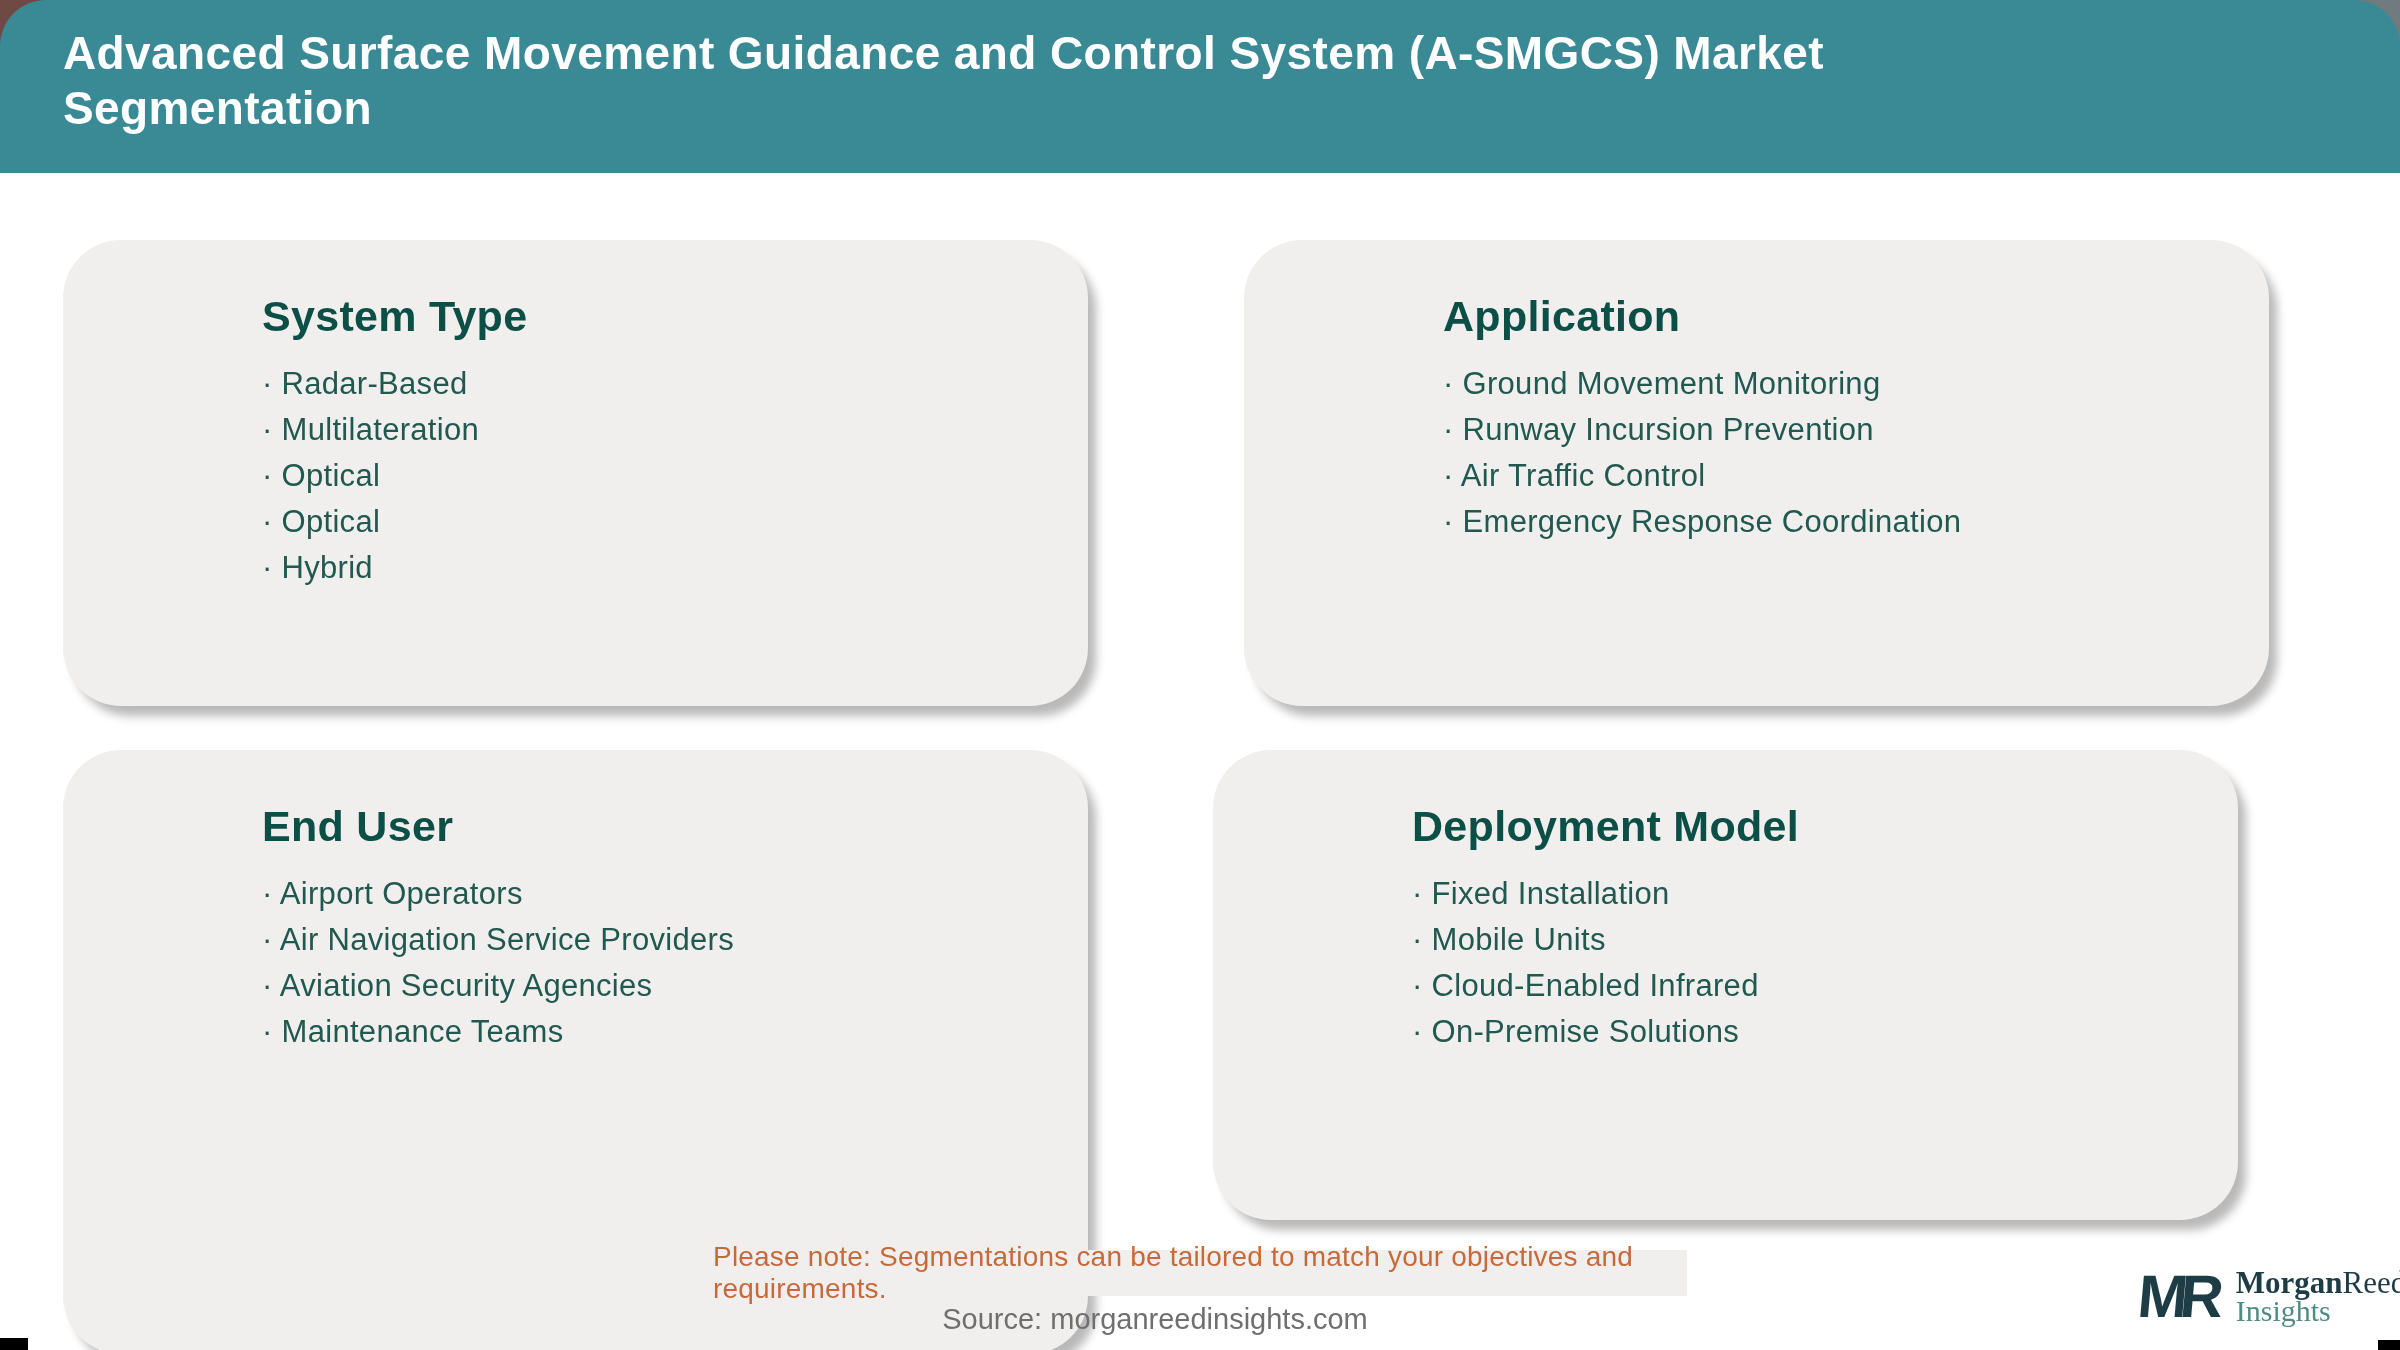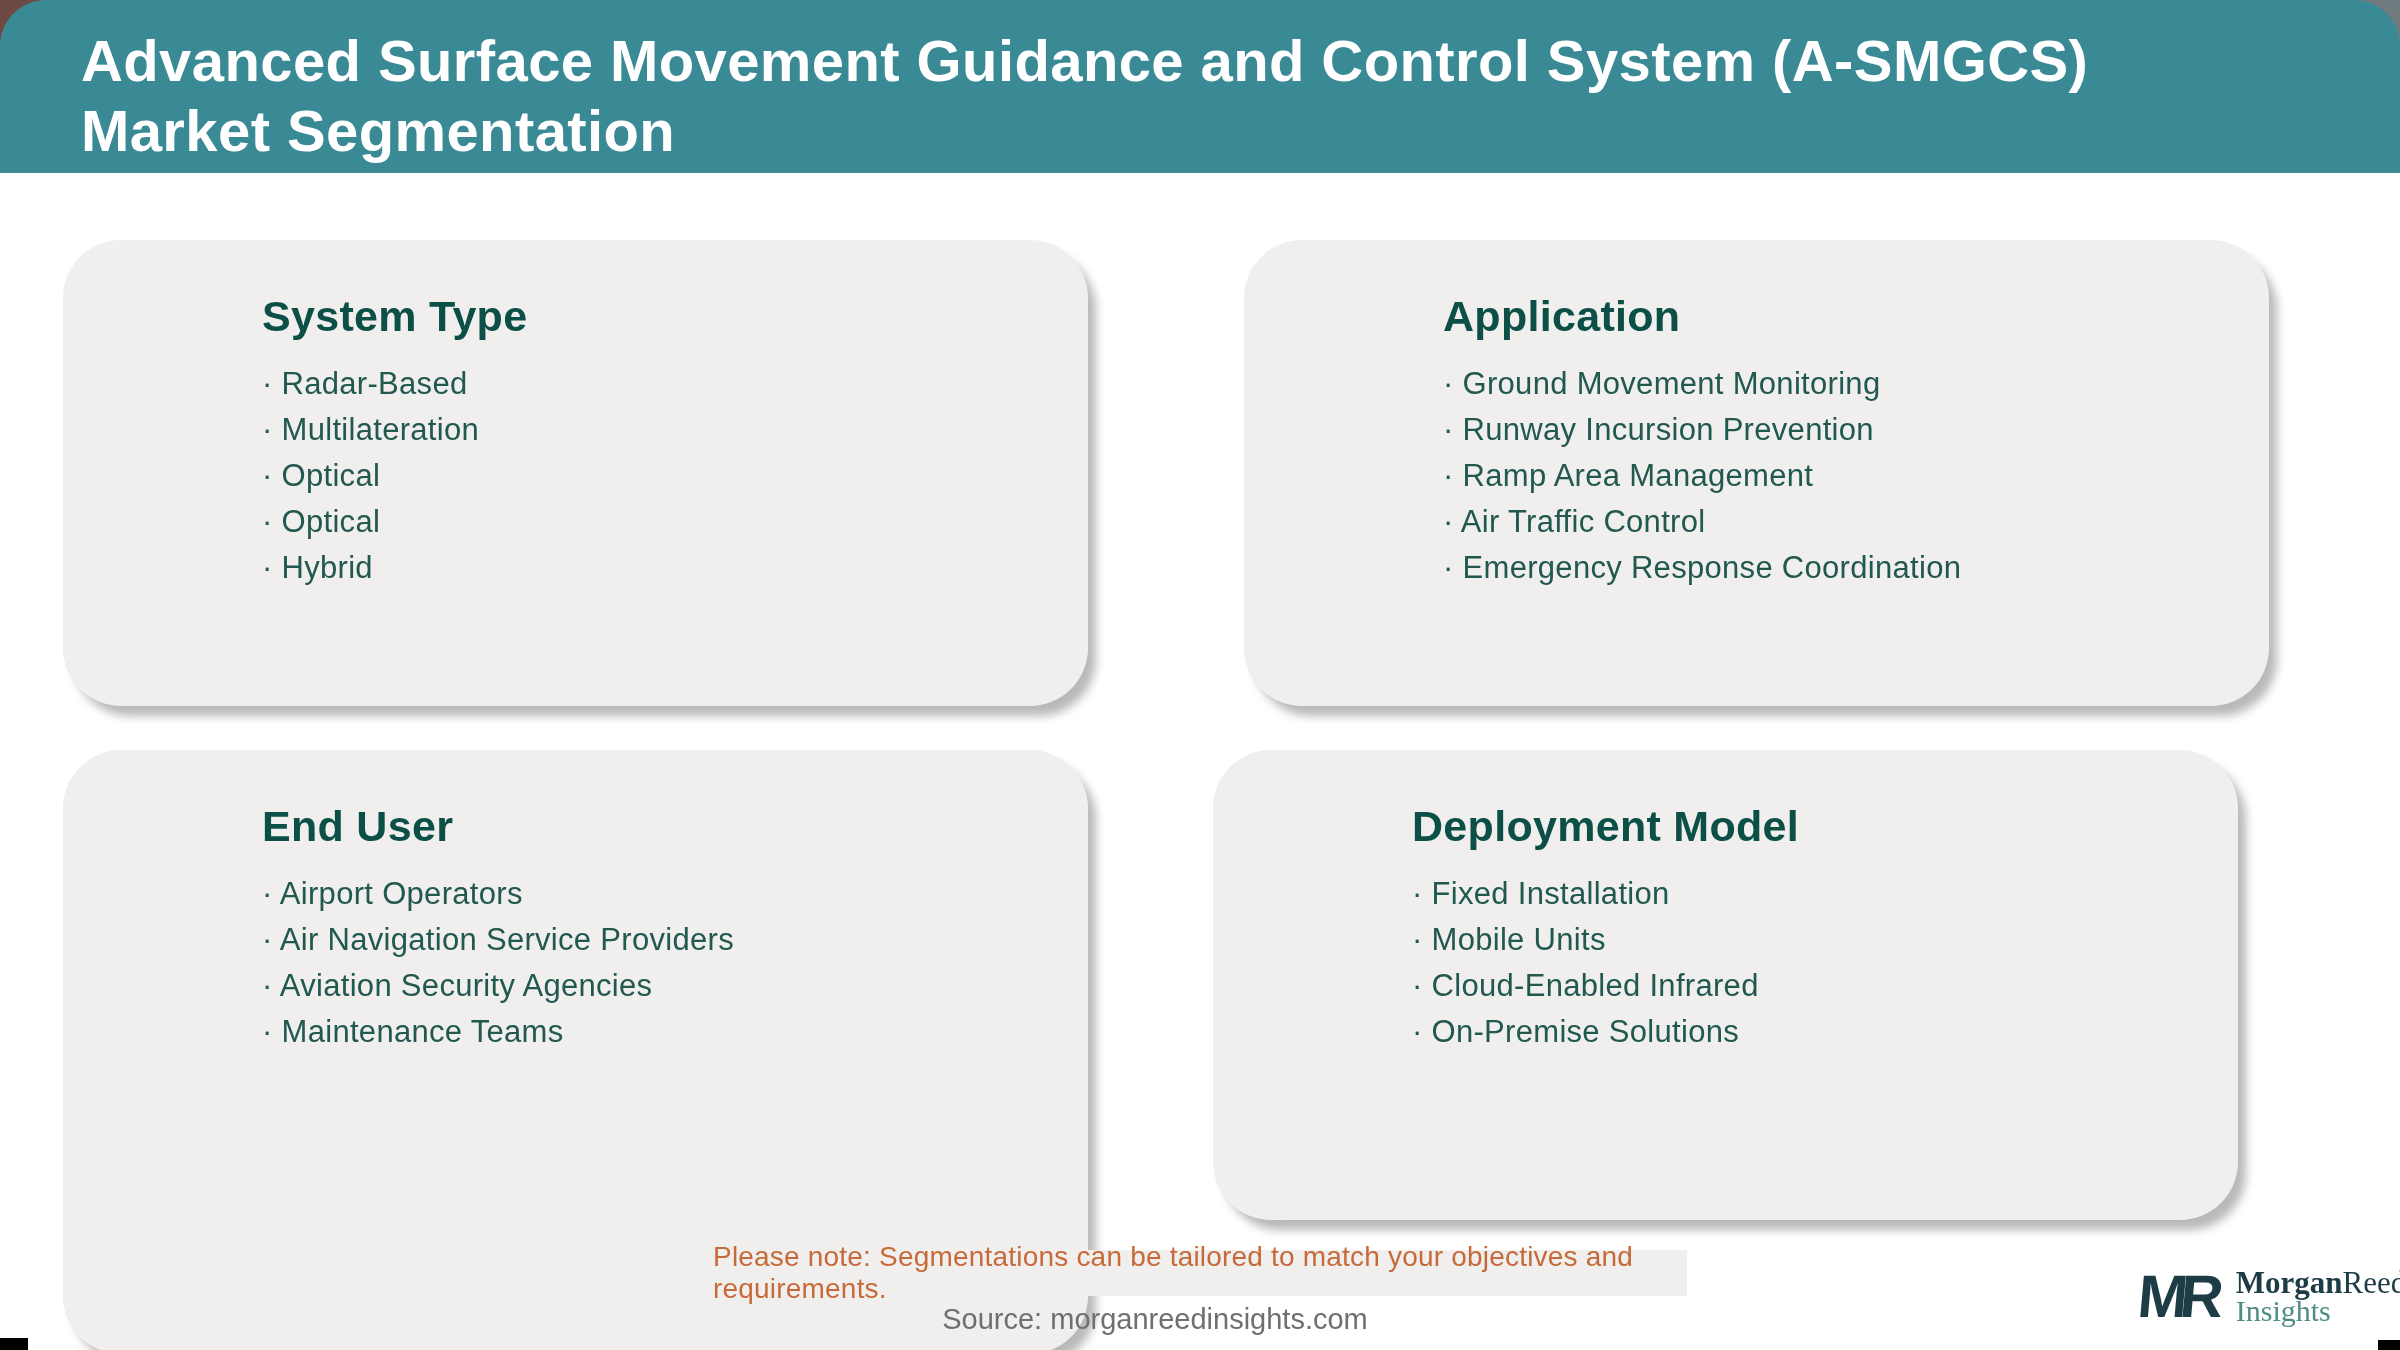"Advanced Surface Movement Guidance and" .banner h1 { font-size: 58px -> 46px; padding: 26px 0 0 81px -> 26px 0 0 63px }
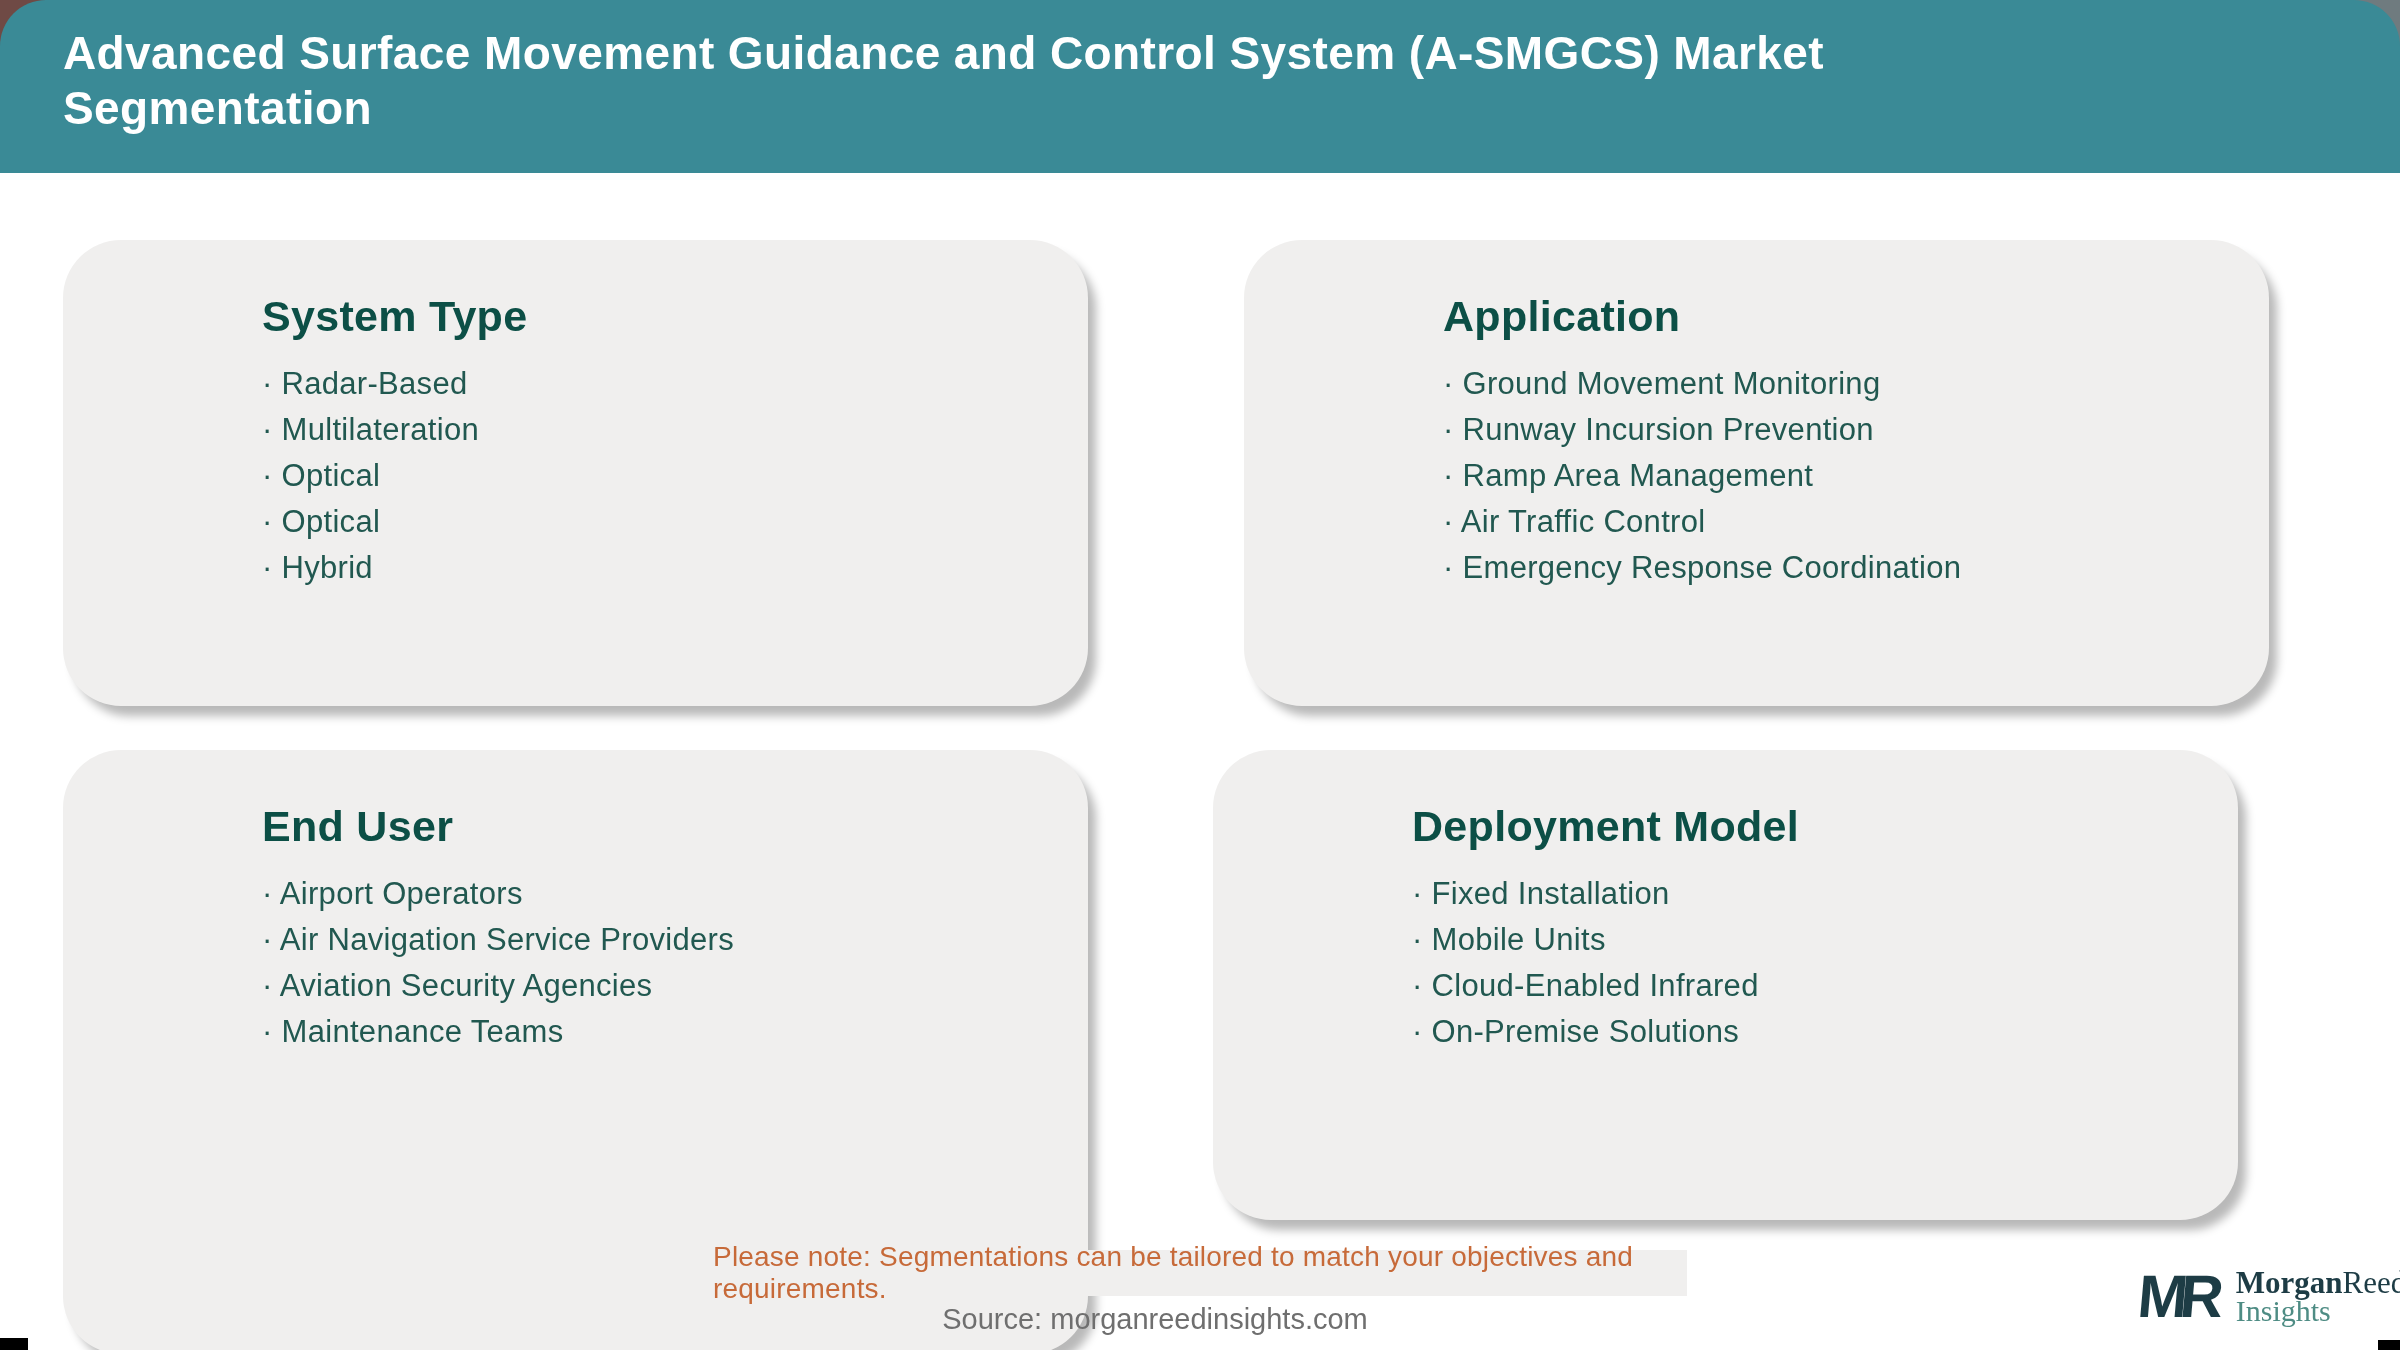"· Ramp Area Management" li { html: <li>· Ramp Area Management</li> -> none }
